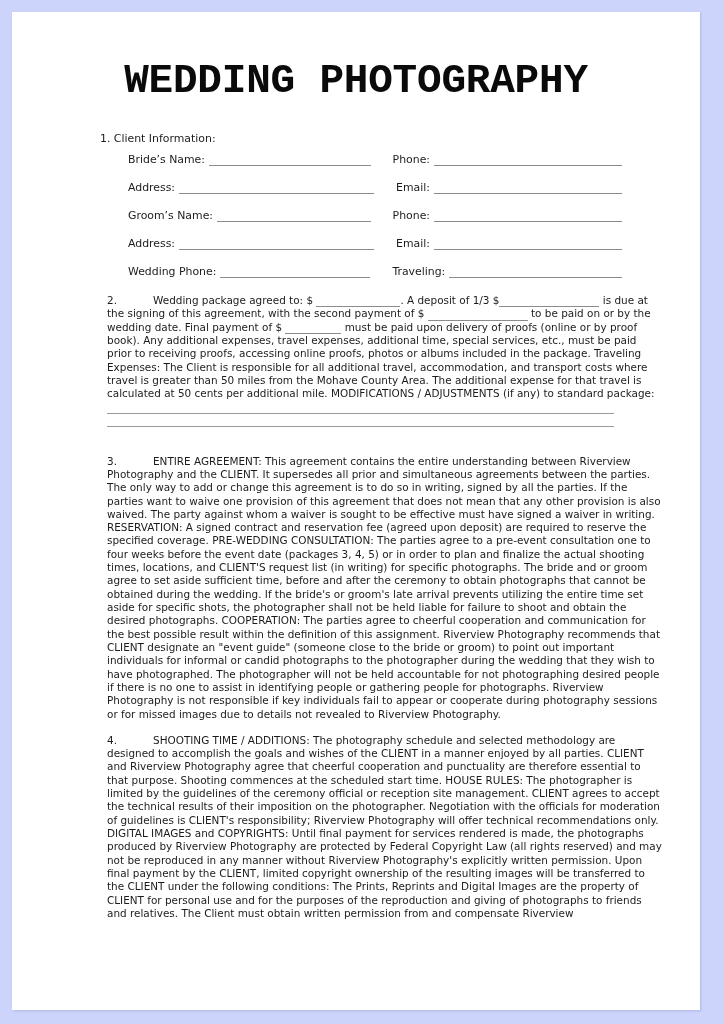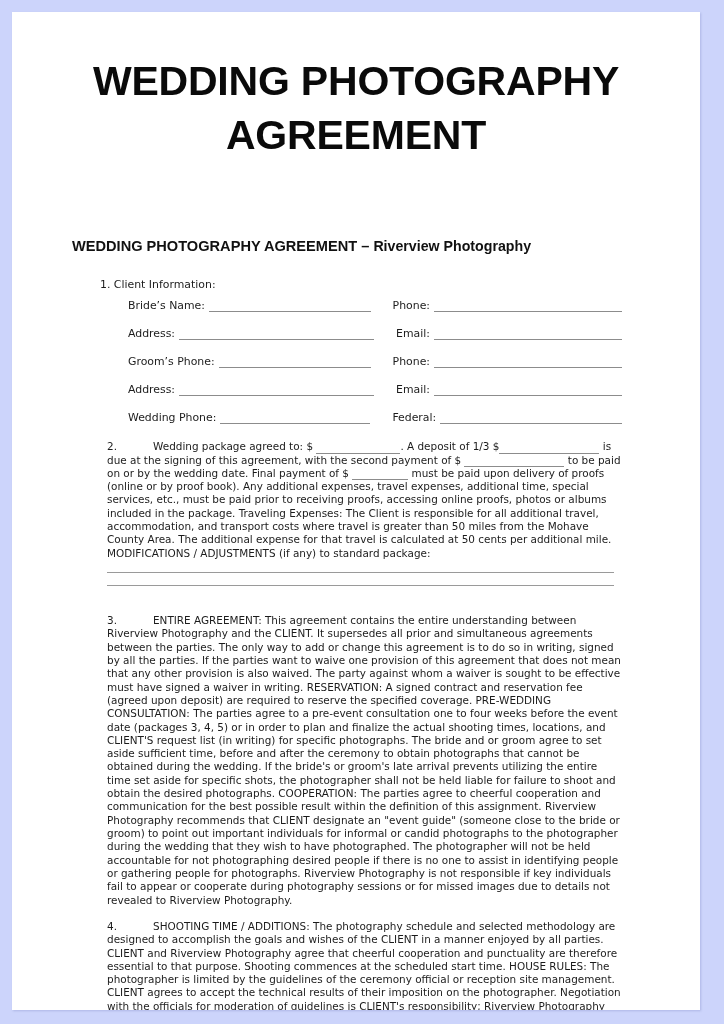"WEDDING PHOTOGRAPHY" .doc-title { font-family: Liberation Sans, sans-serif -> Liberation Mono, monospace }
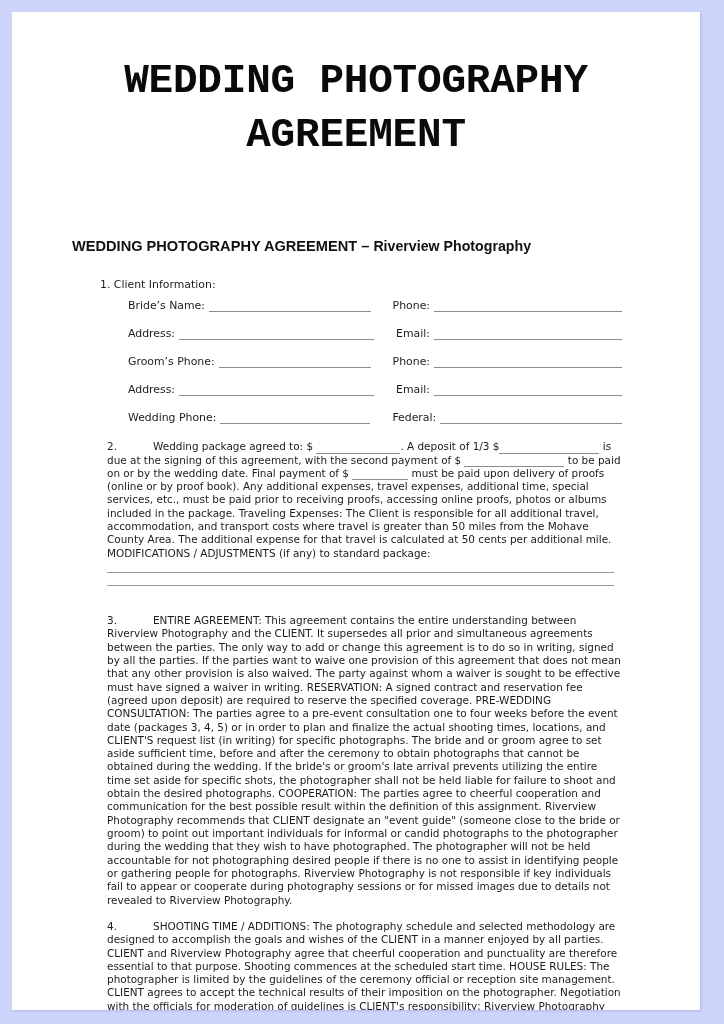"AGREEMENT" div { html: <div>AGREEMENT</div> -> none }
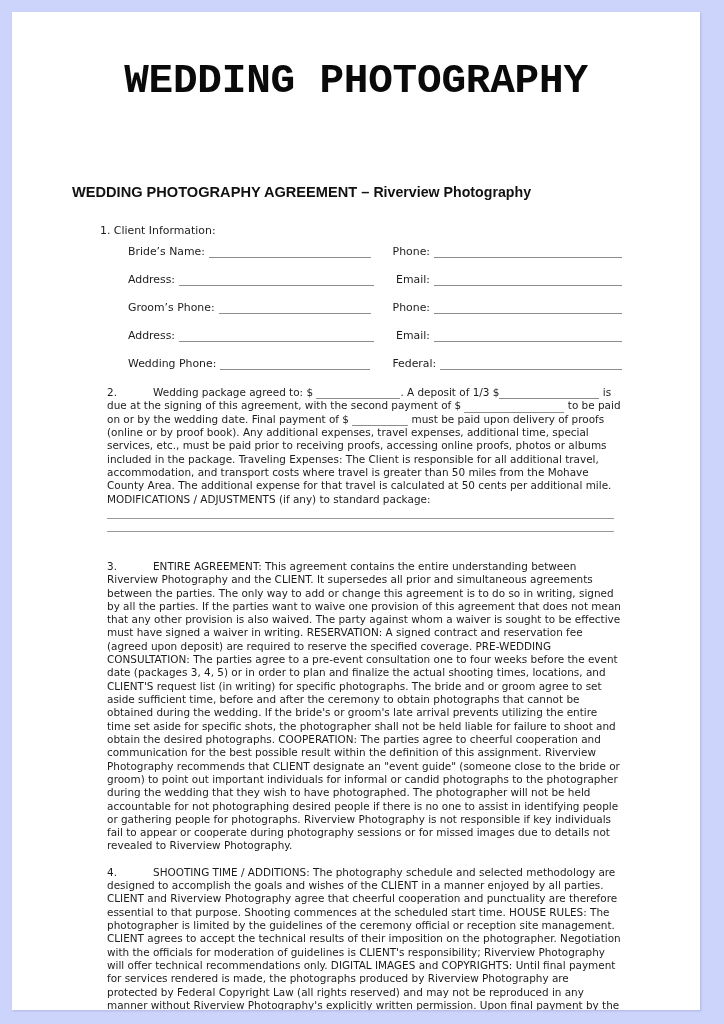"WEDDING PHOTOGRAPHY AGREEMENT –" div.section-heading { html: <div> <span>WEDDING PHOTOGRAPHY AGREEMENT</span><span> – </span><span>Riverview Photography</span> </div> -> none }
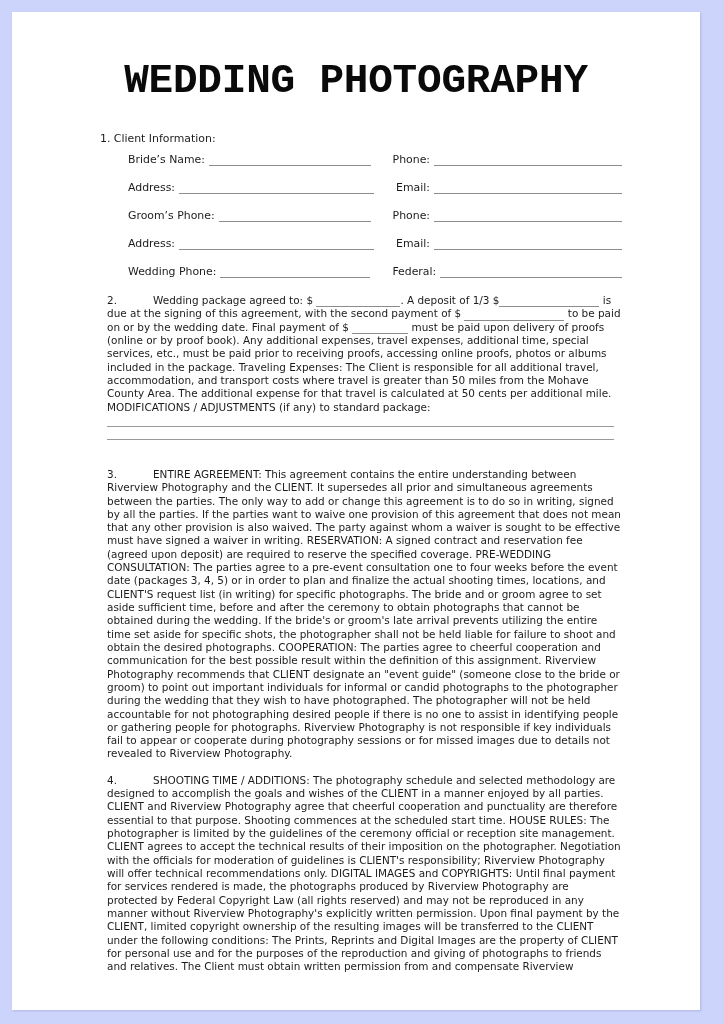"Groom’s Phone:" span.f-label { text: Phone -> Name }
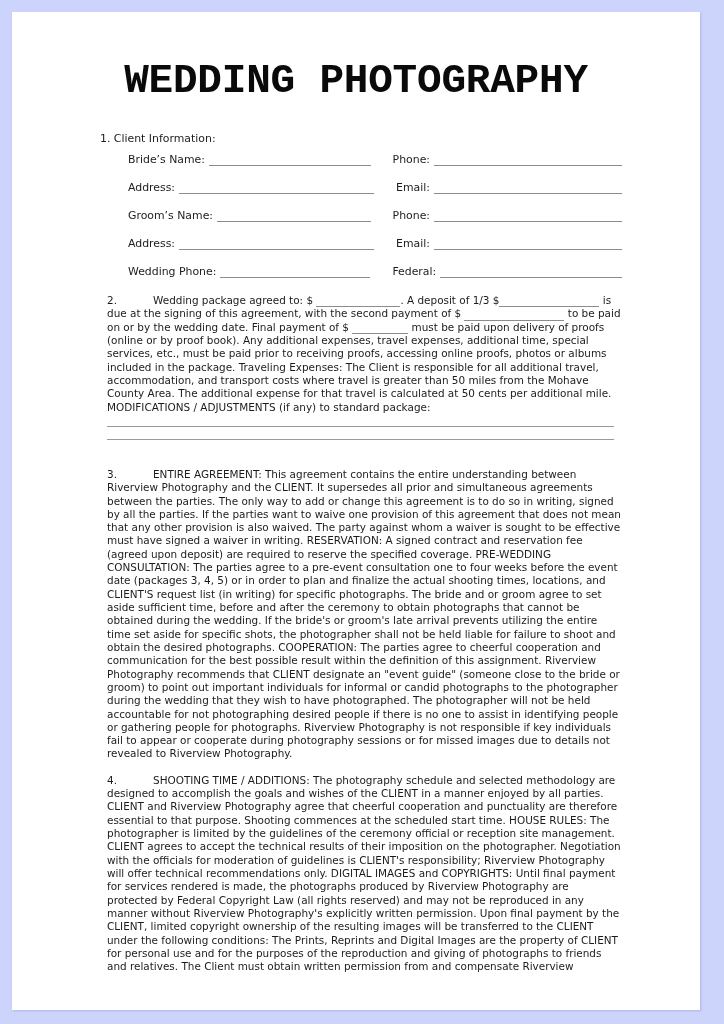"Federal:" span.f-label { text: Federal -> Traveling }
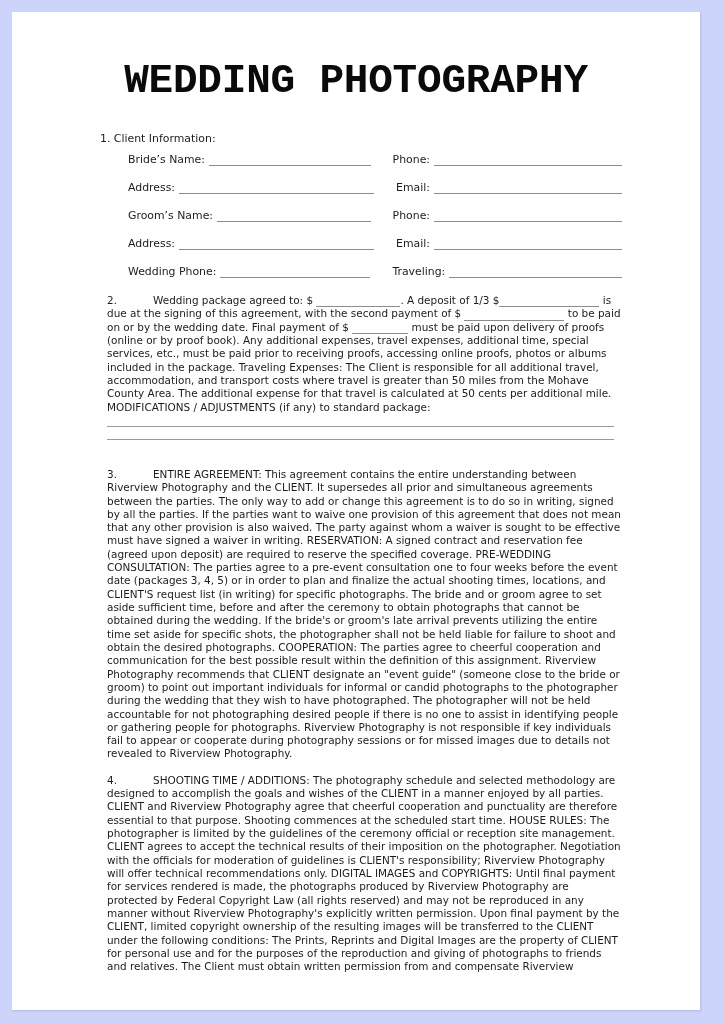"2. Wedding package agreed to:" .para { padding: 0 78px 0 95px -> 0 38px 0 95px }
